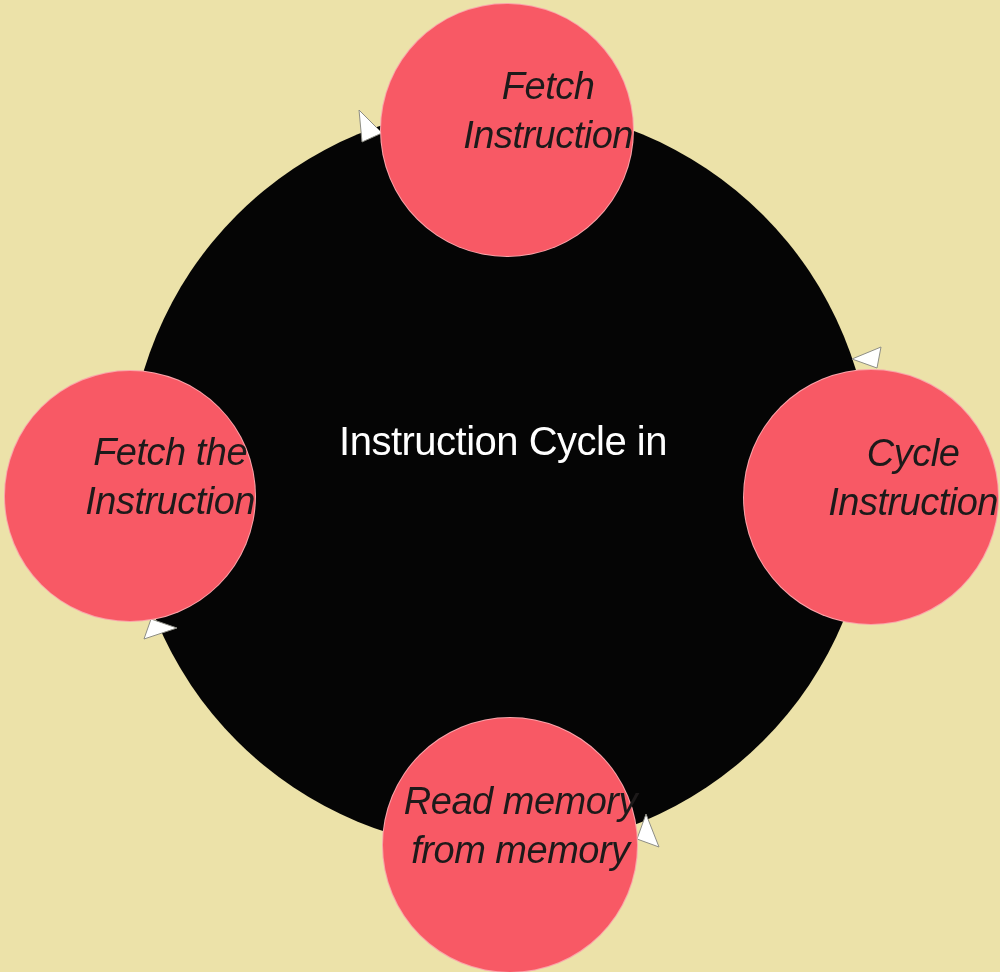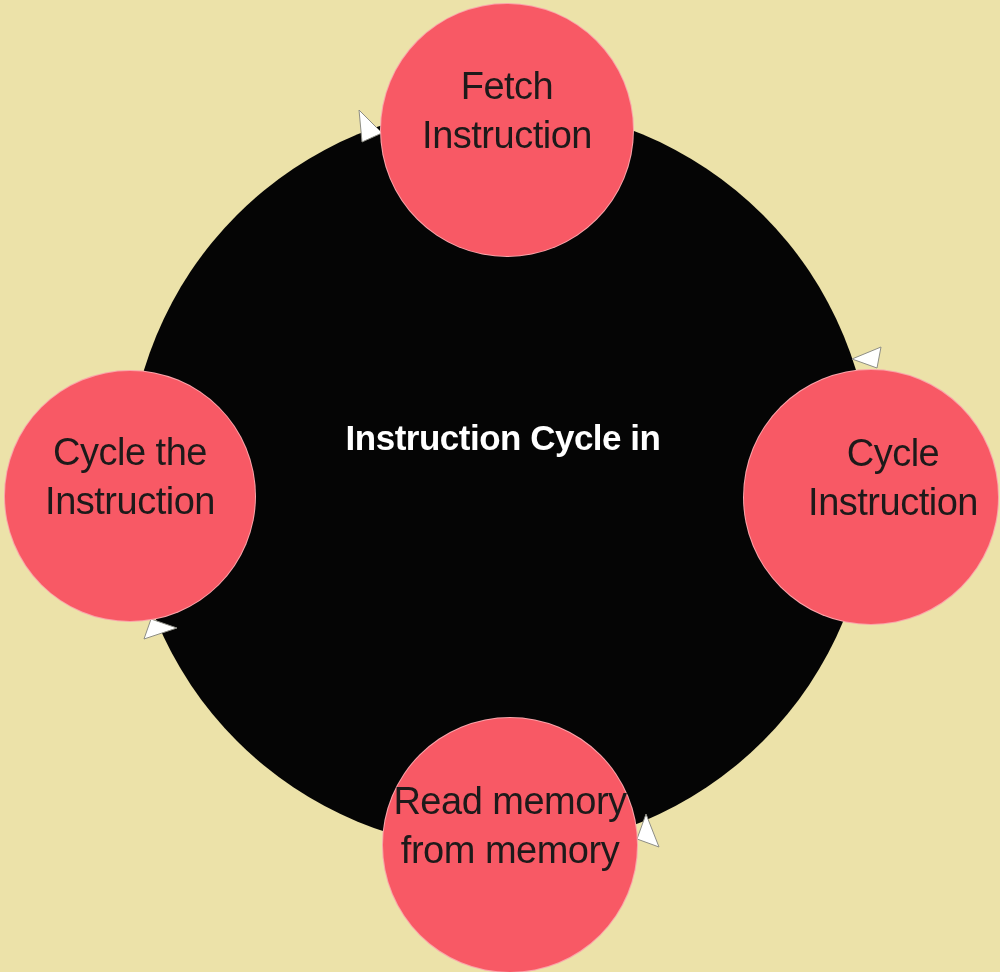"Fetch" .node { font-style: none -> italic; justify-content: center -> flex-end }
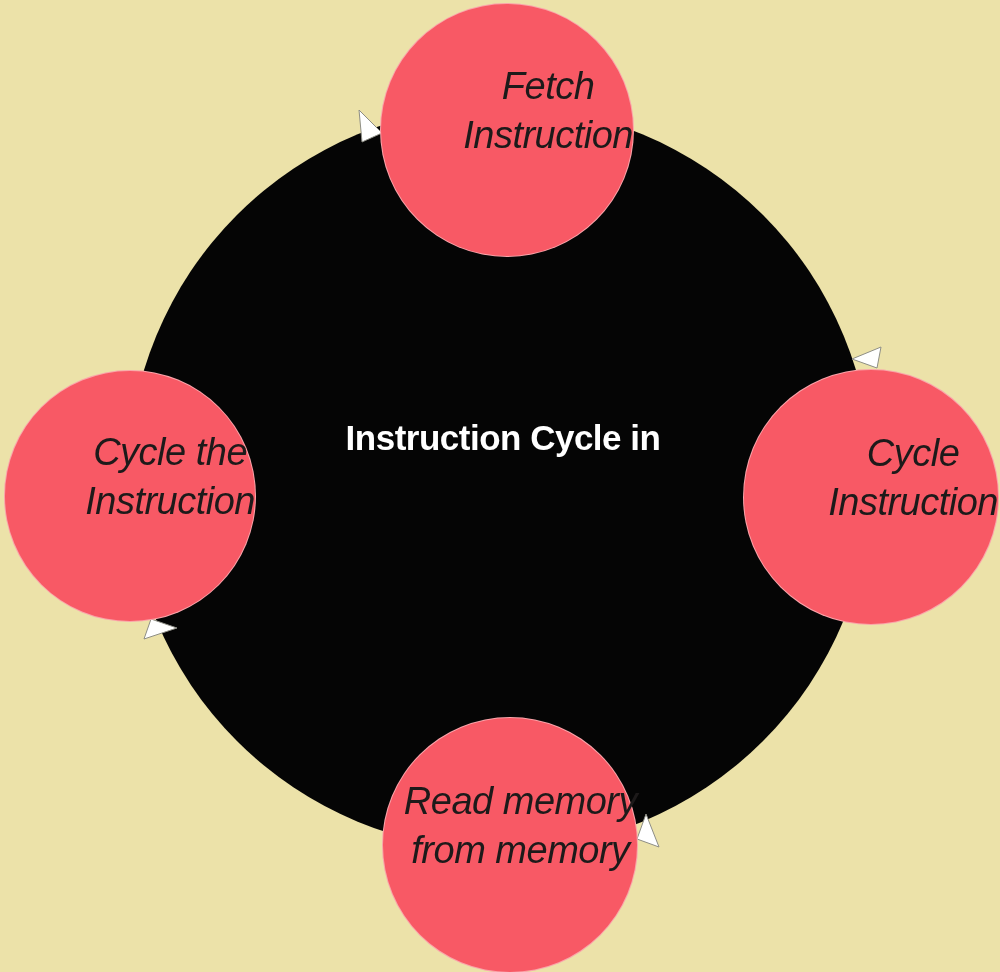"Cycle the" span { text: Cycle -> Fetch }
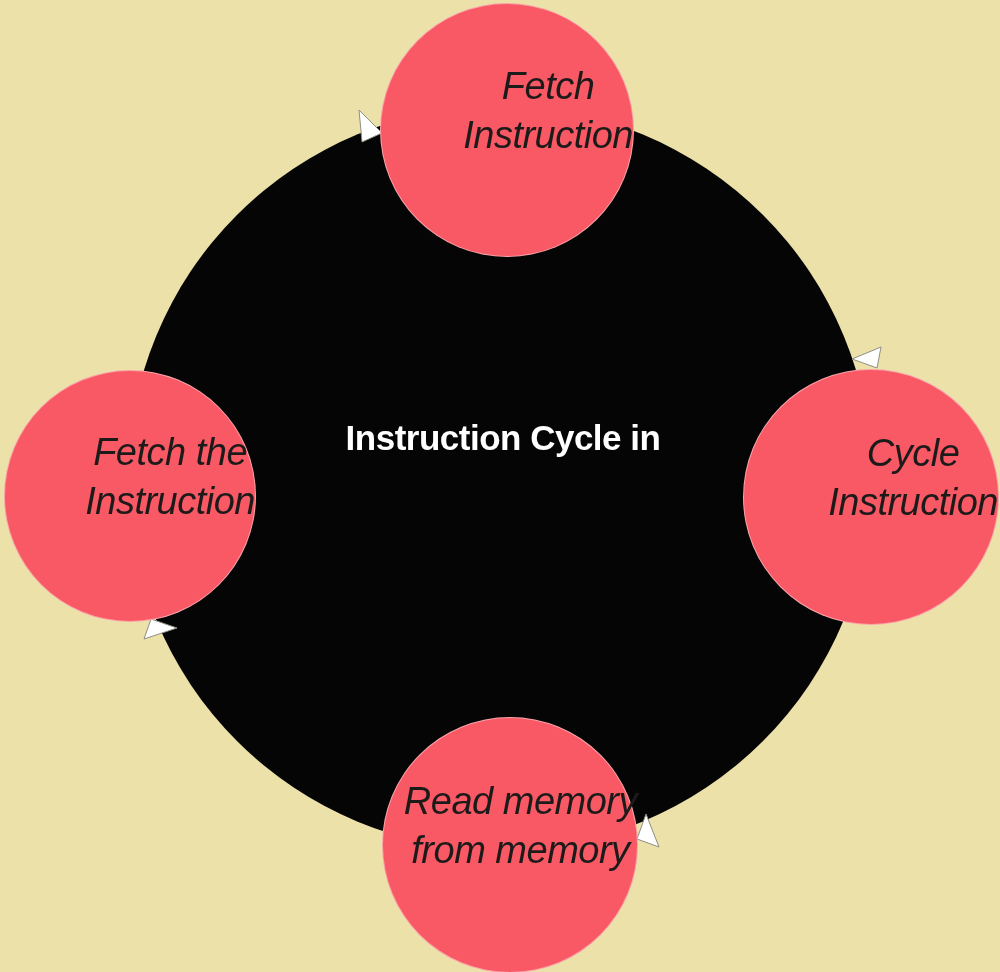"Instruction Cycle in" .diagram-title { font-size: 35px -> 40px; font-weight: bold -> normal }
